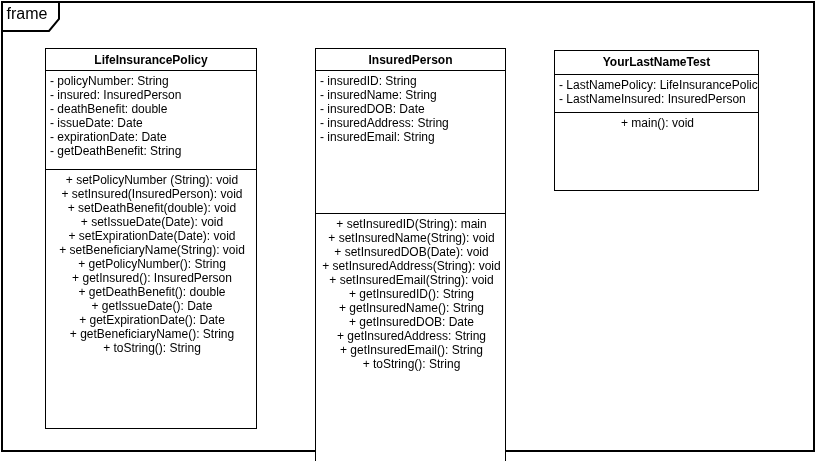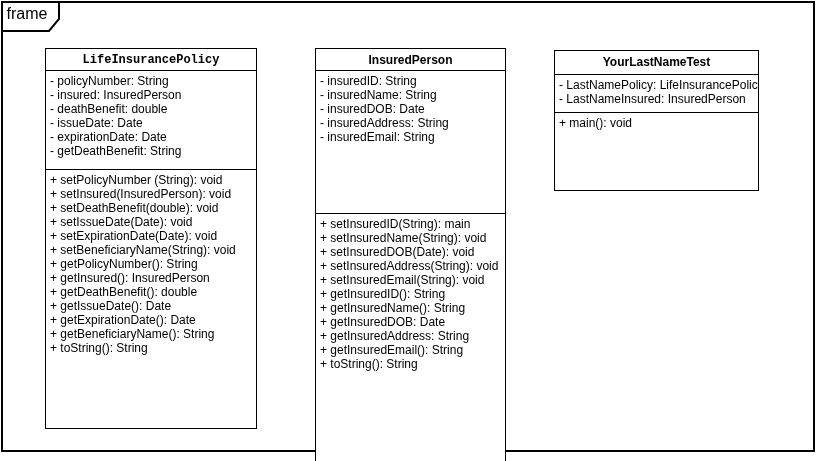"LifeInsurancePolicy" #class-life .uml-title { font-family: Liberation Mono, monospace -> none }
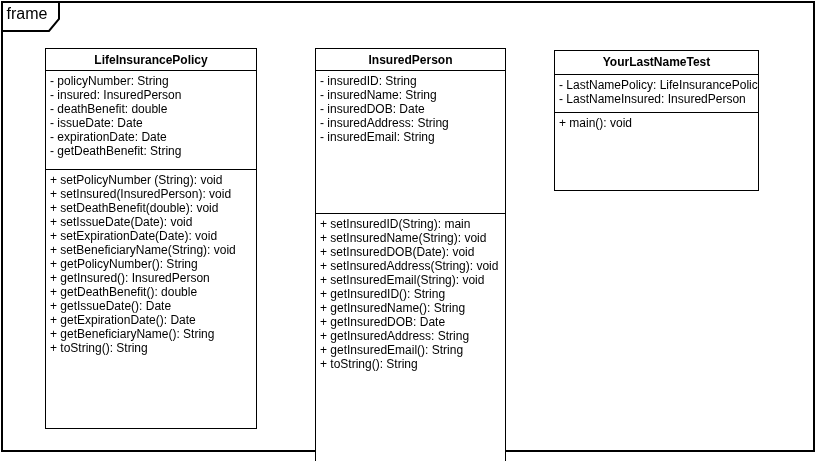"+ main(): void" .uml-methods { text-align: none -> center }
